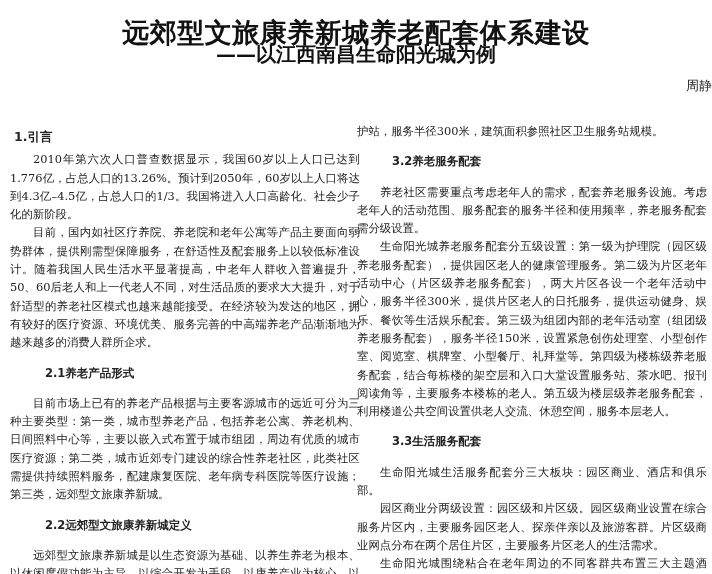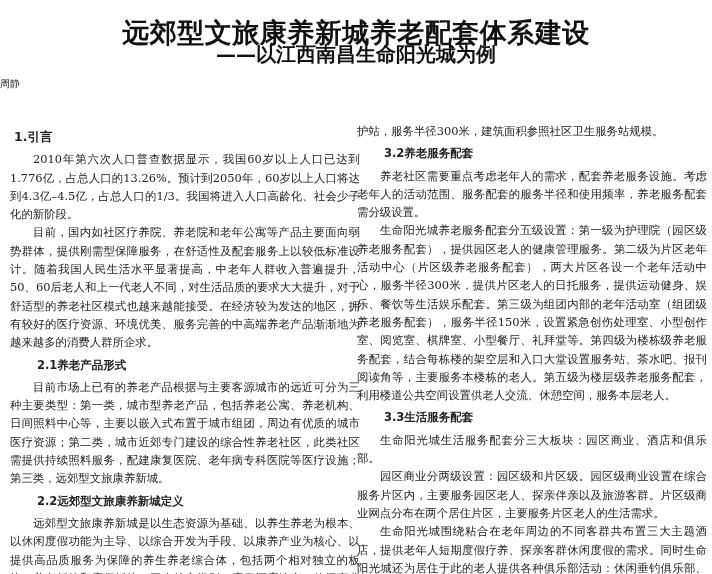"周静" .author { font-size: 10px -> 13px; text-align: left -> right }
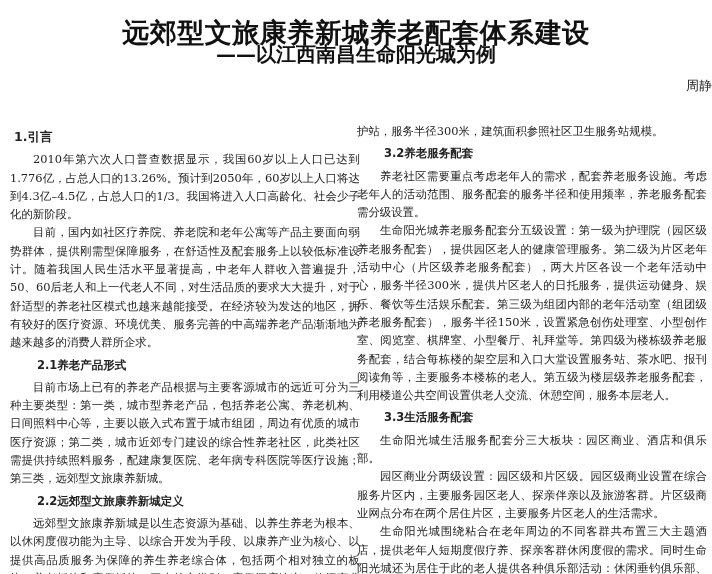"3.2养老服务配套" .h2 { margin: 4px -> 12px }
